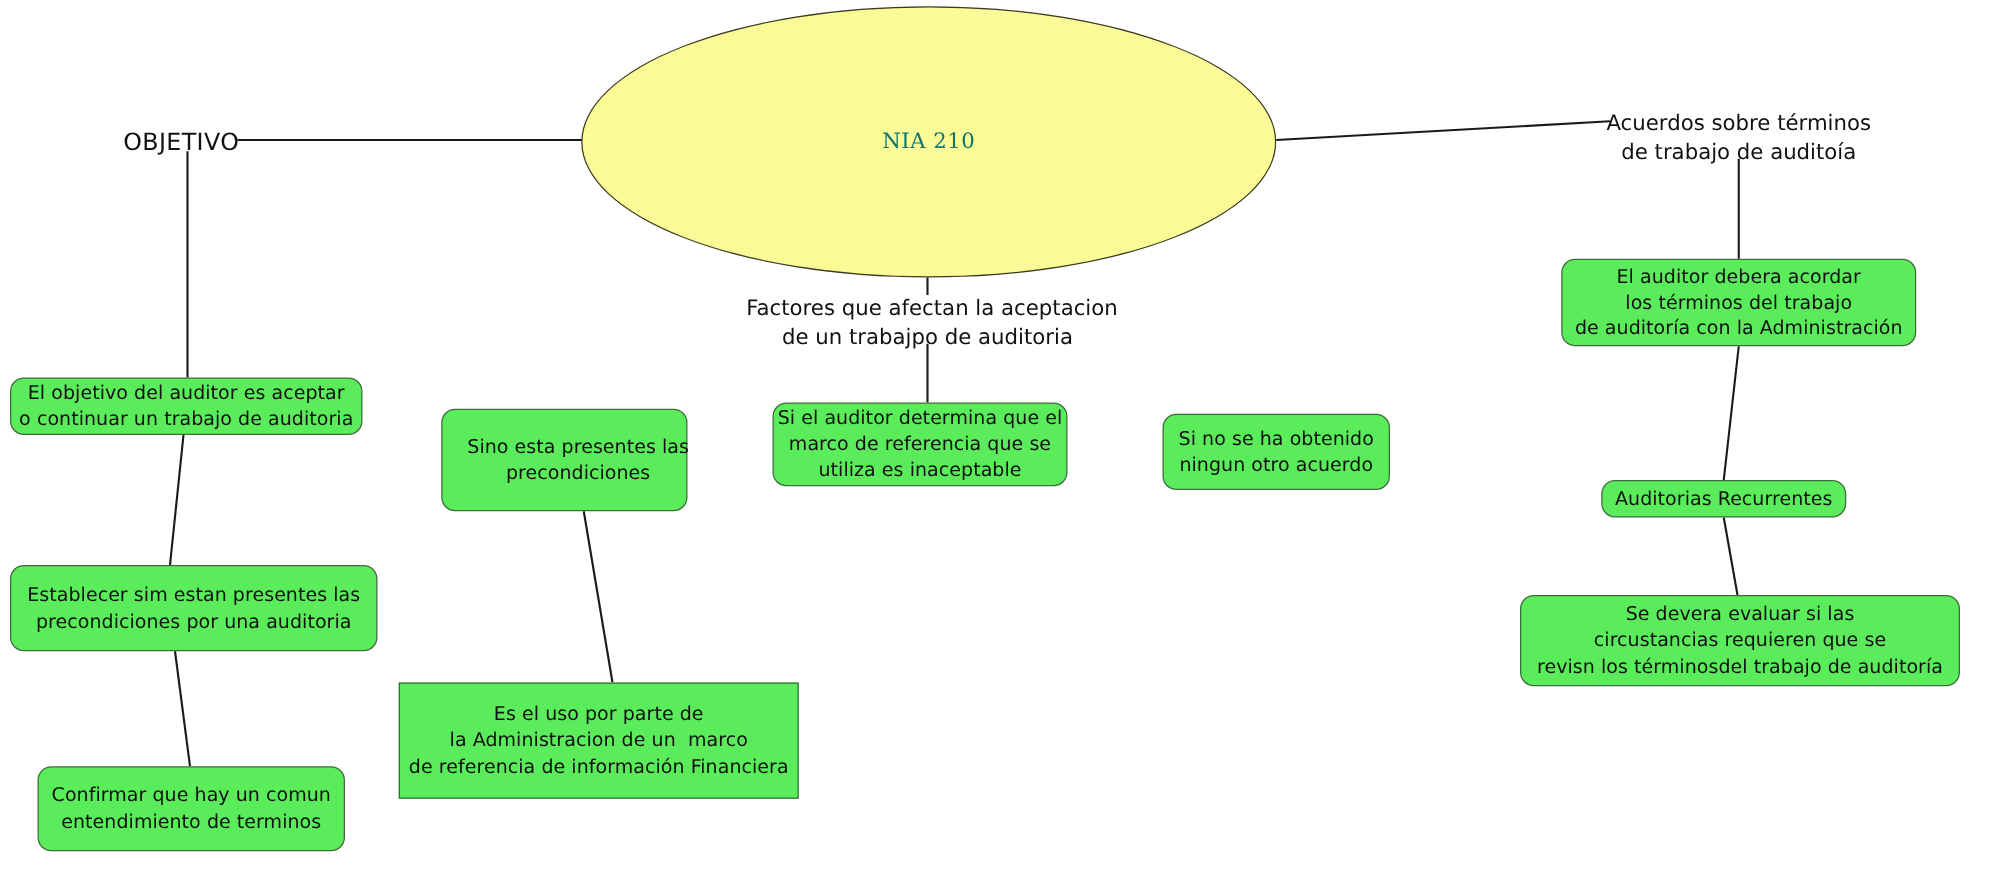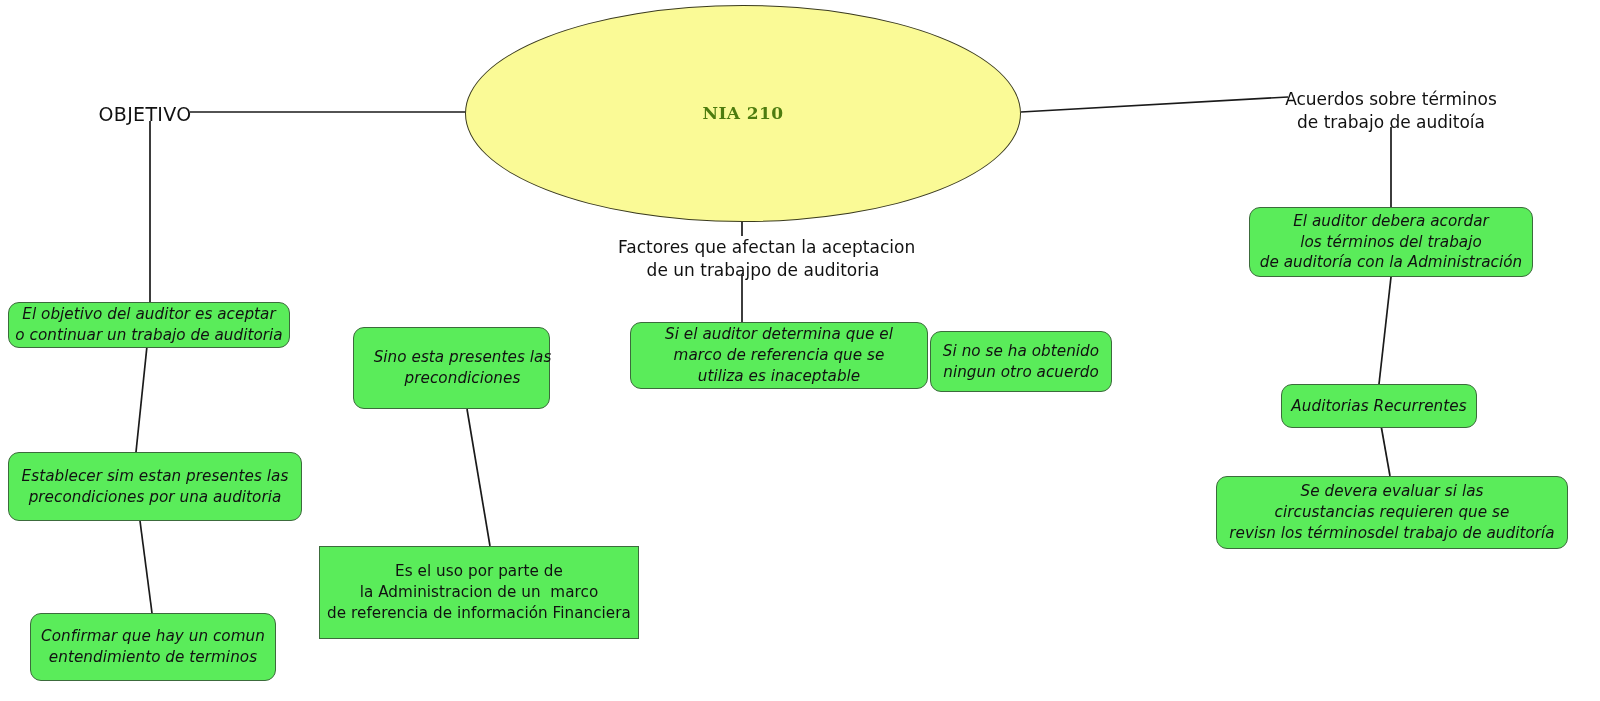"NIA 210" .node-ellipse { color: #4d7c0f -> #0f766e; font-weight: bold -> normal }
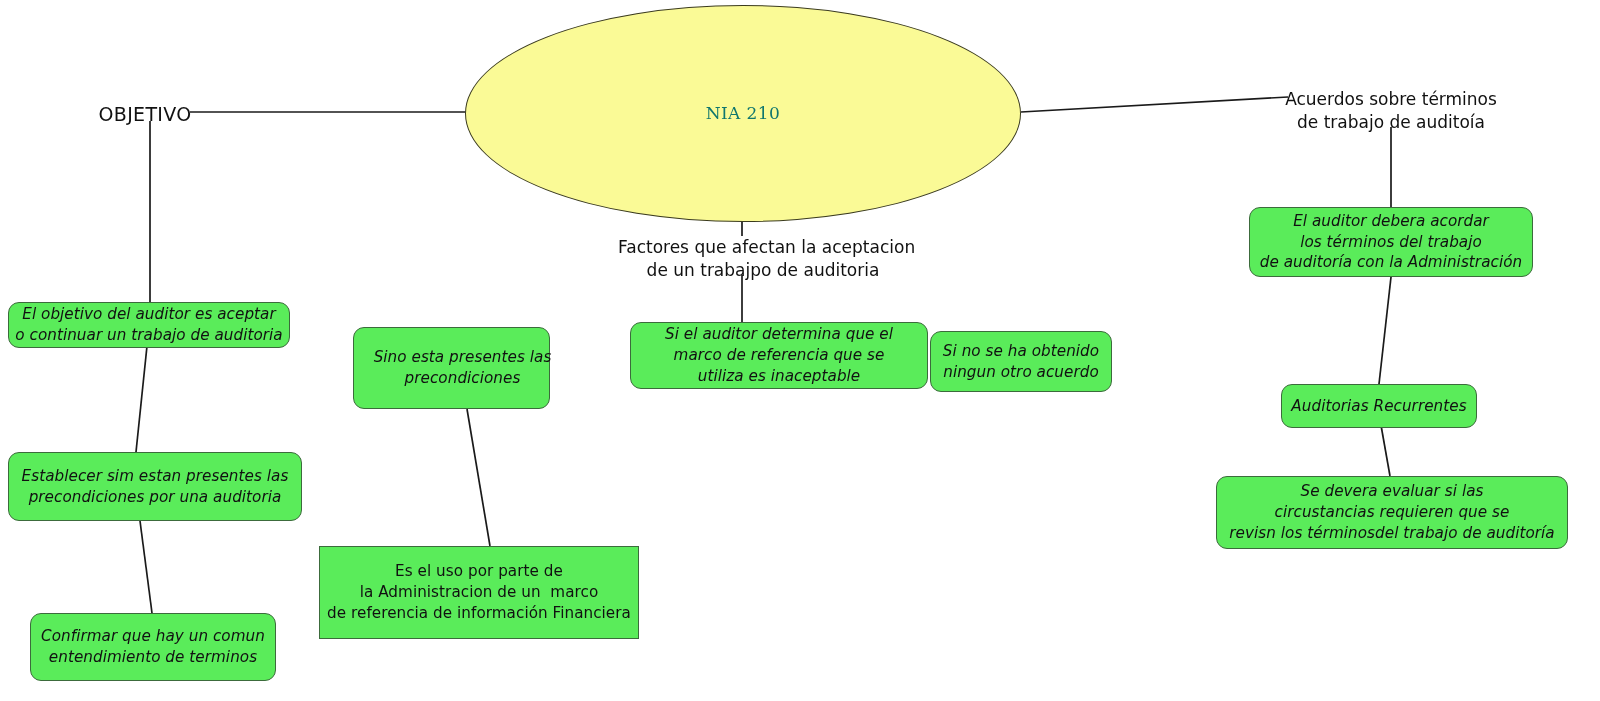"El auditor debera acordar" .rounded { font-style: italic -> none }
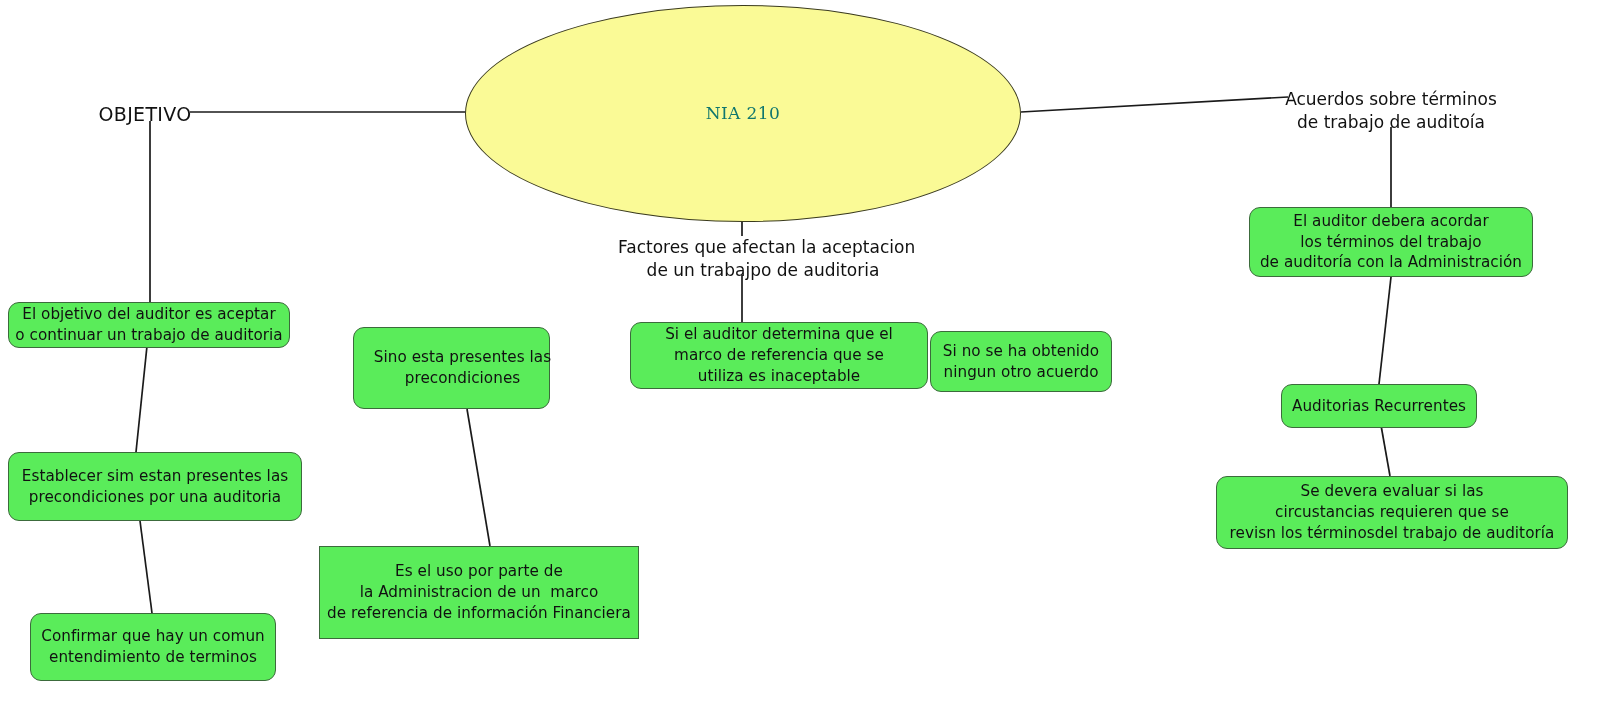"Factores que afectan la aceptacion" div.label-text { left: 618px -> 597px }
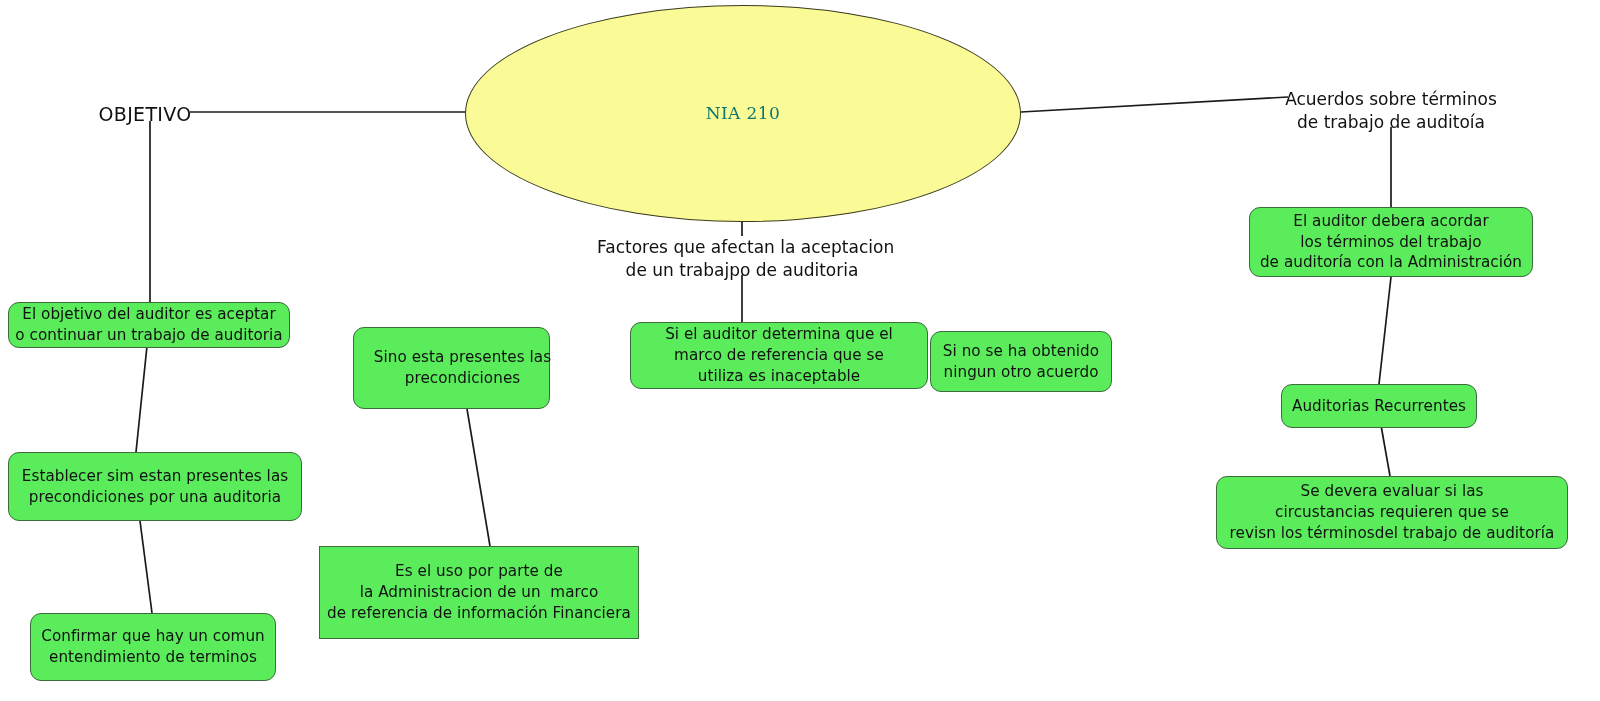"Si el auditor determina que" div.node { margin-left: 12px -> none; width: 298px -> 236px }
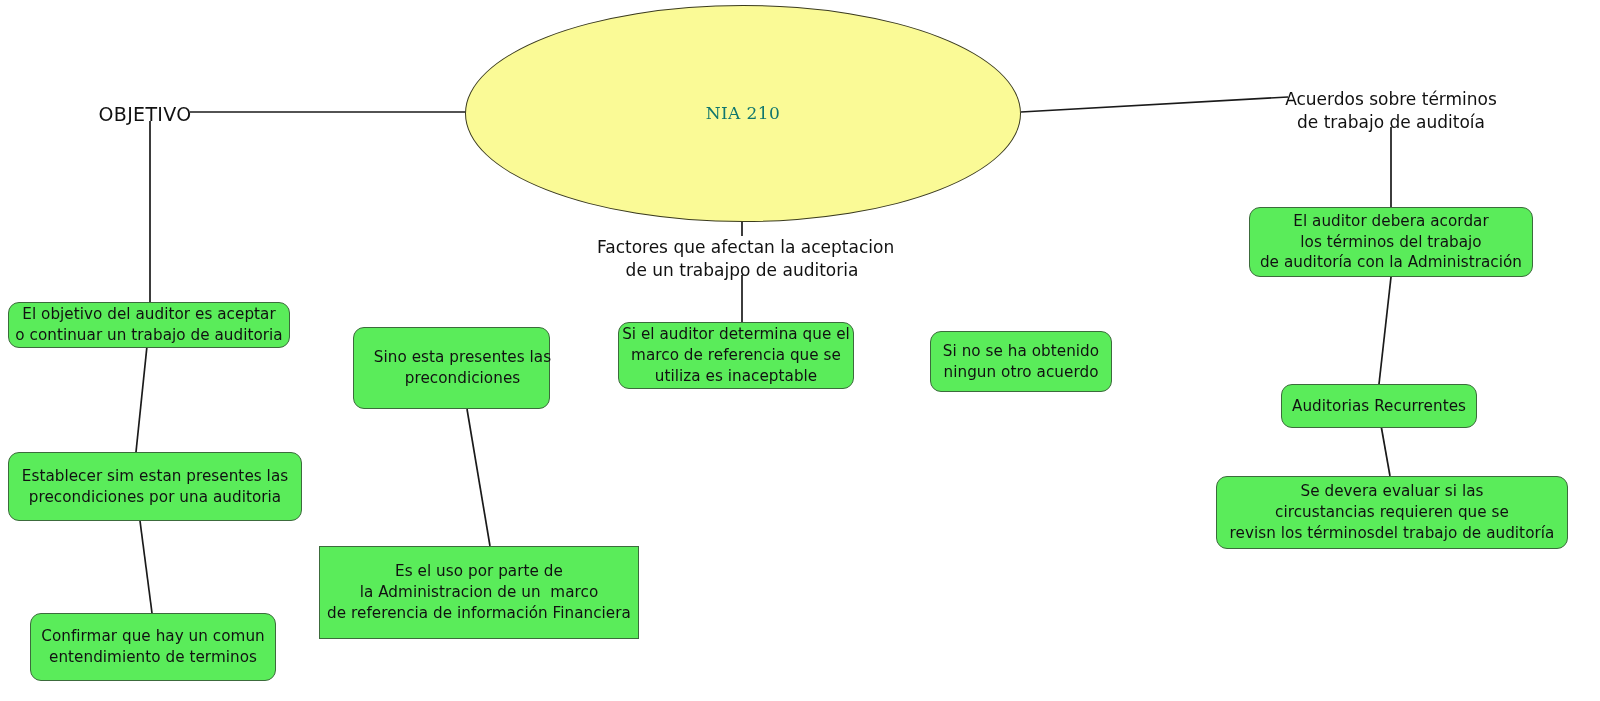"Auditorias Recurrentes" div.node { height: 44px -> 30px }
